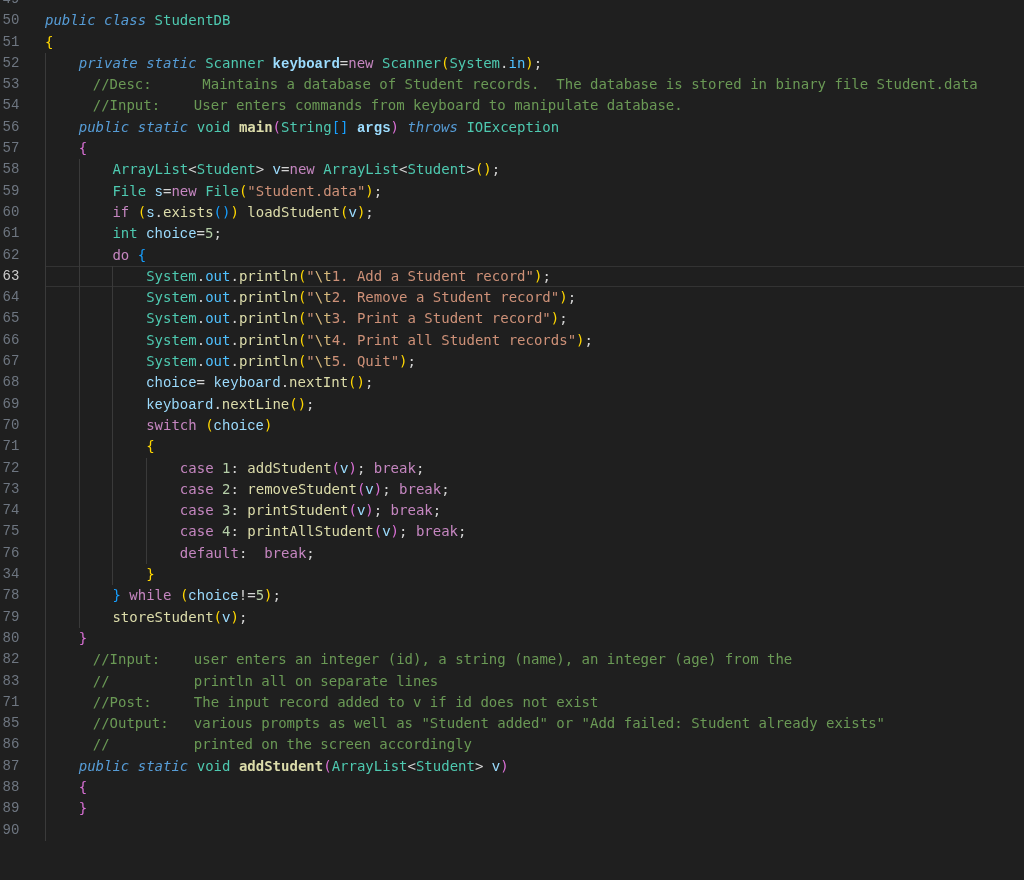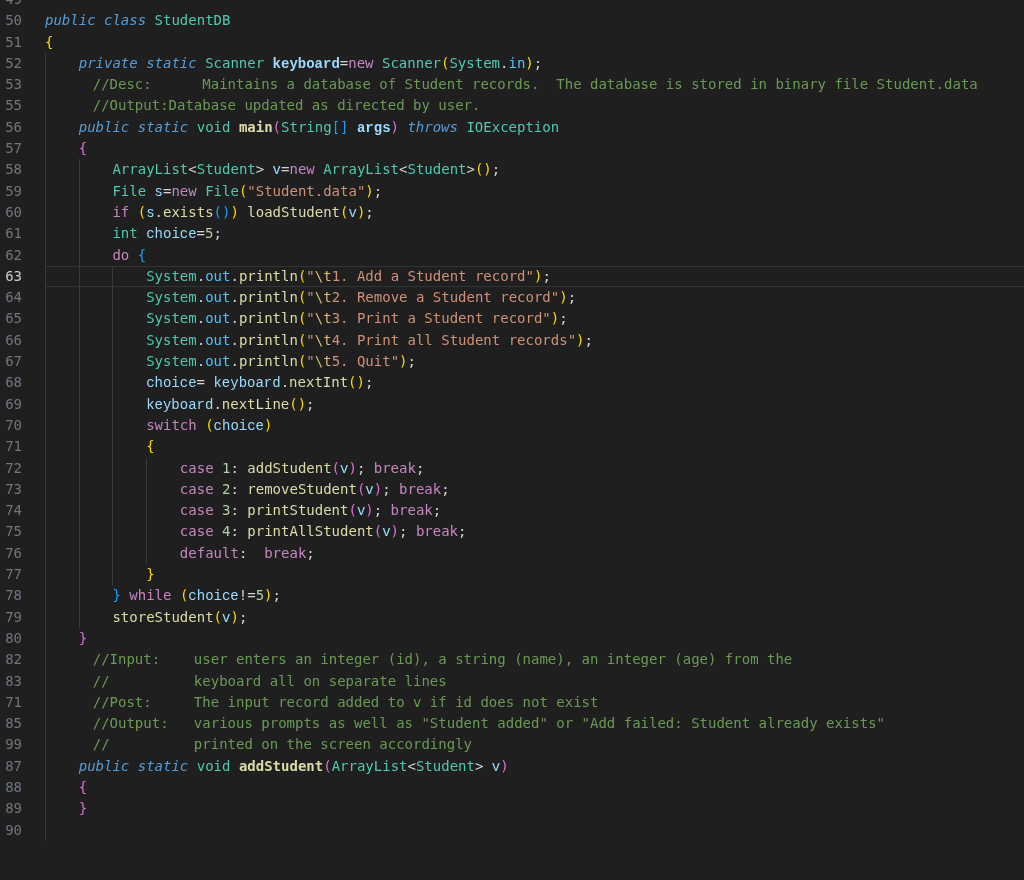"50" .gutter .num { font-family: none -> Liberation Mono, monospace; text-align: right -> center }
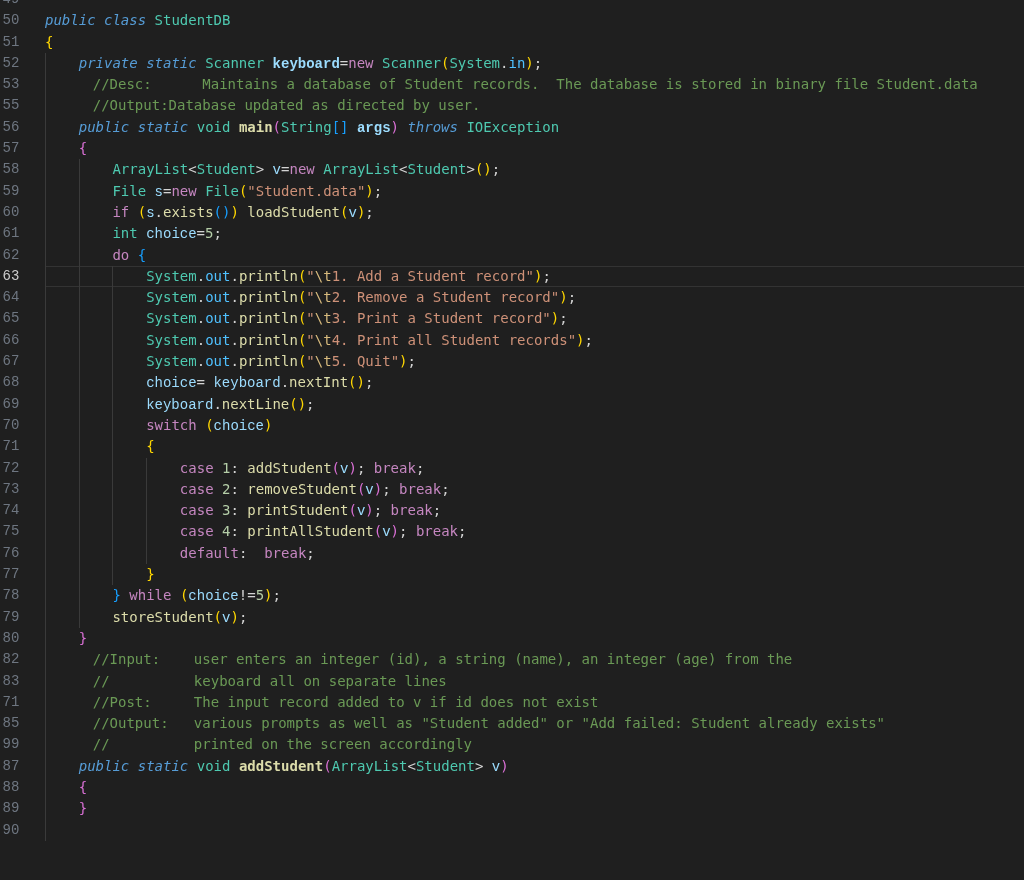"54" div.line { html: none -> <div><div><span>54</span></div><div><span></span><span> </span><span>//Input: User enters commands from keyboard to manipulate database.</span></div></div> }
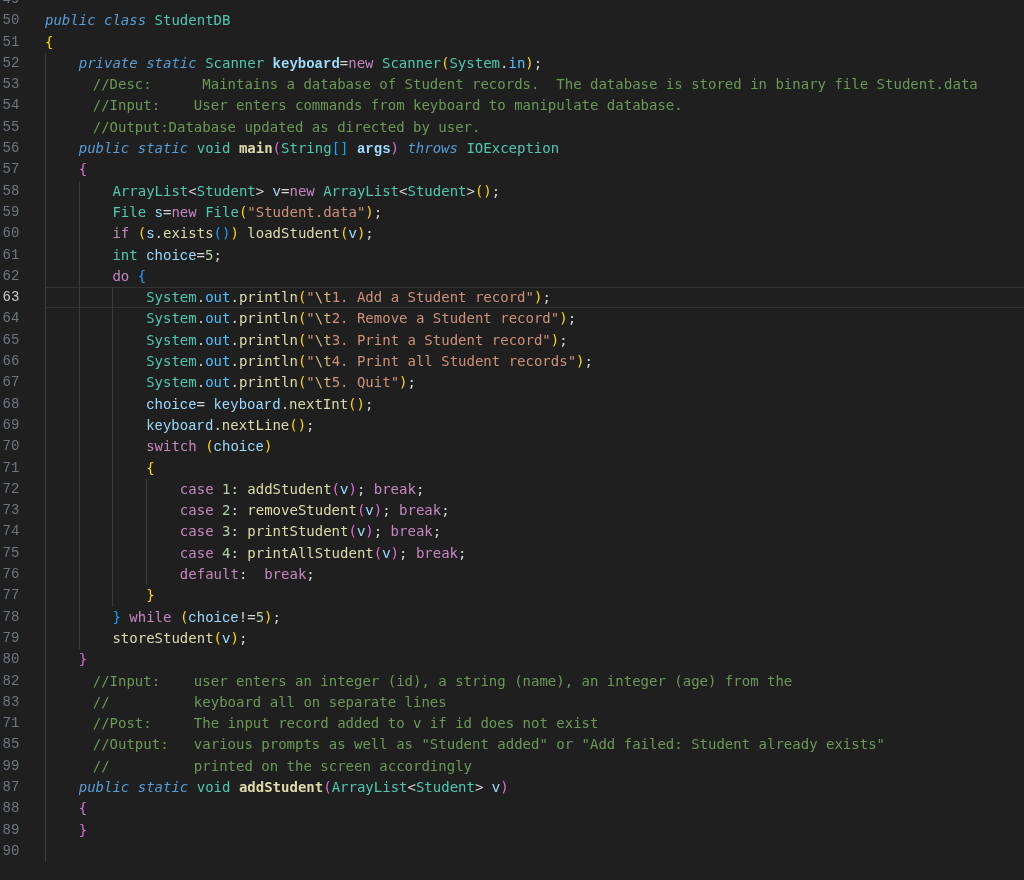"55" div.line { html: <div><div><span>55</span></div><div><span></span><span> </span><span>//Output:Database updated as directed by user.</span></div></div> -> none }
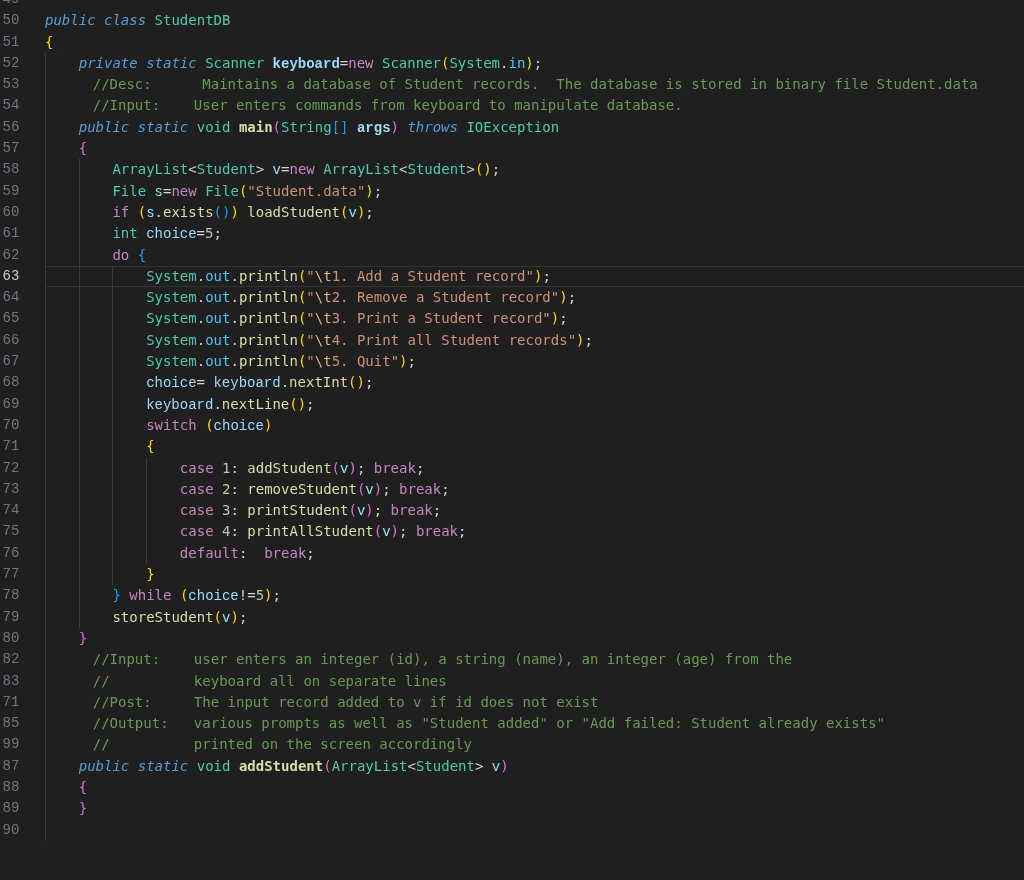"77" span.num { text: 77 -> 34 }
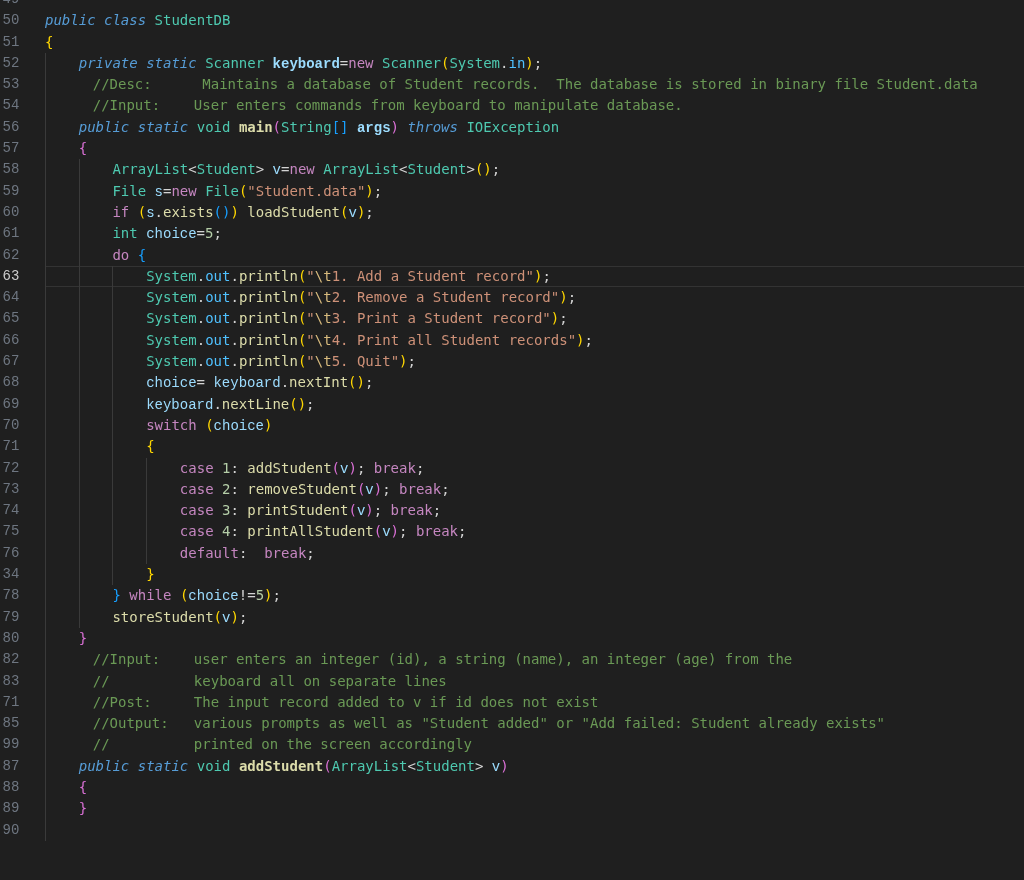"// keyboard all on separate" span.tk-com { text: keyboard -> println }
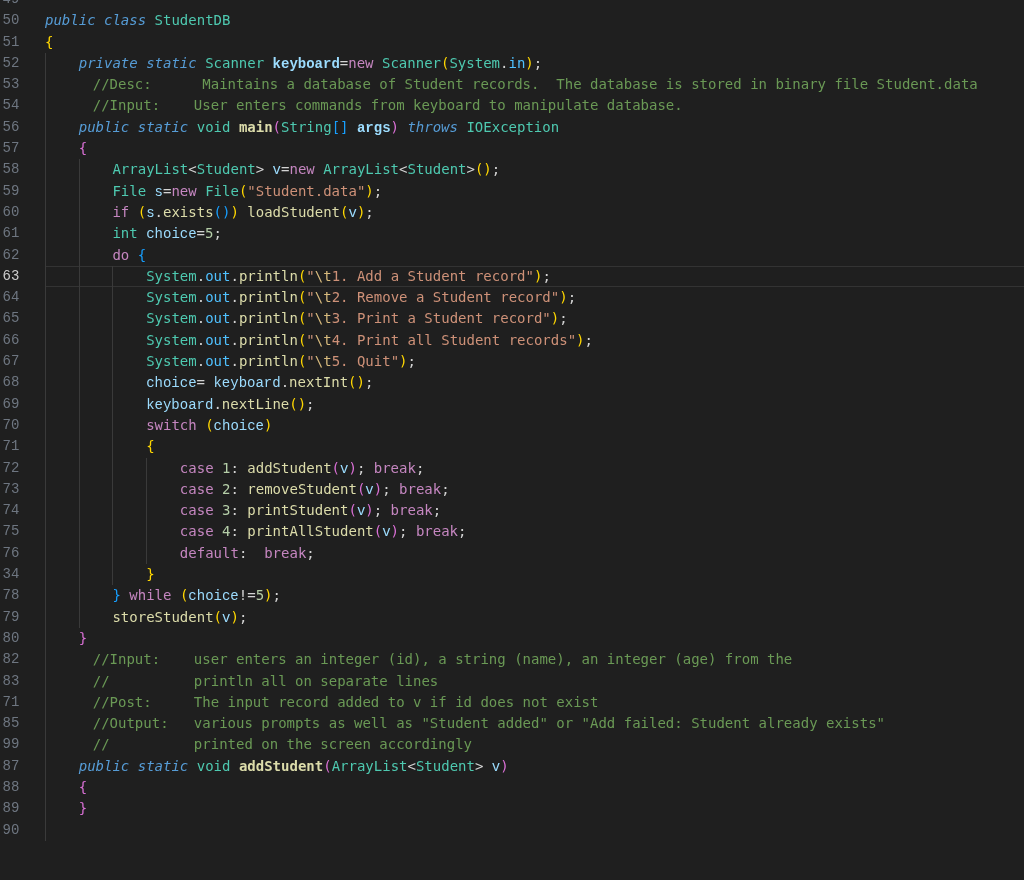"99" span.num { text: 99 -> 86 }
